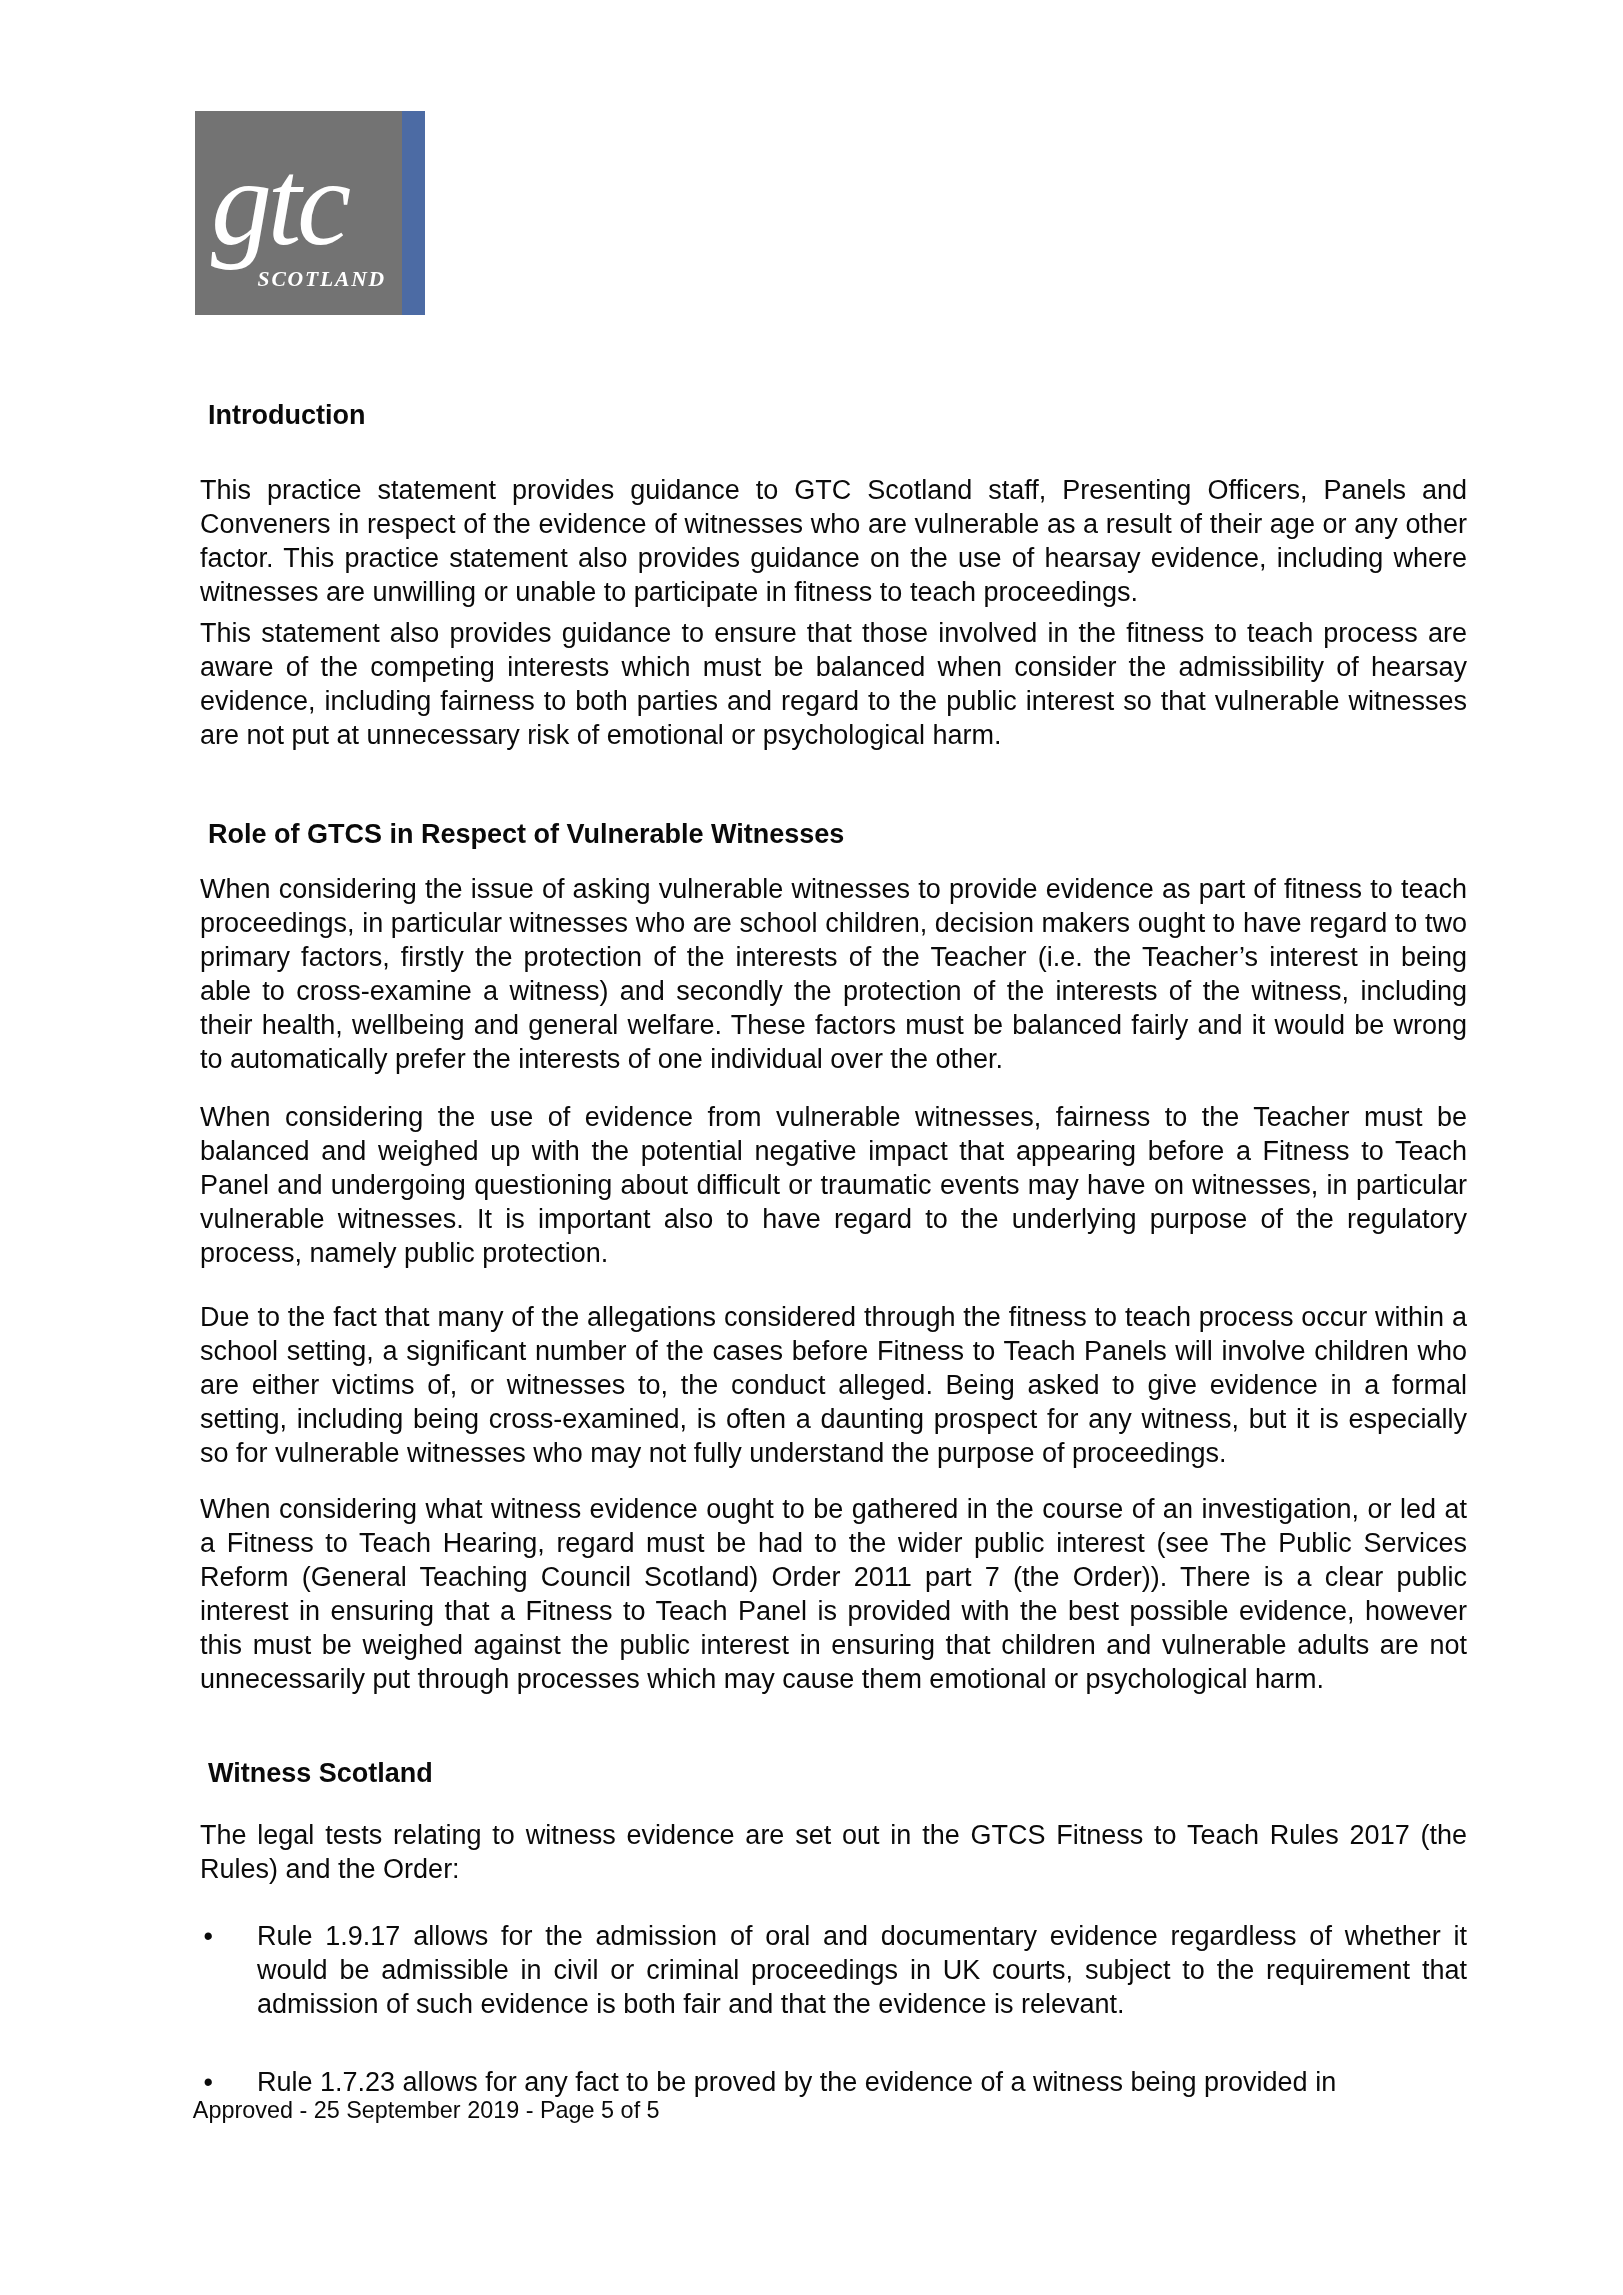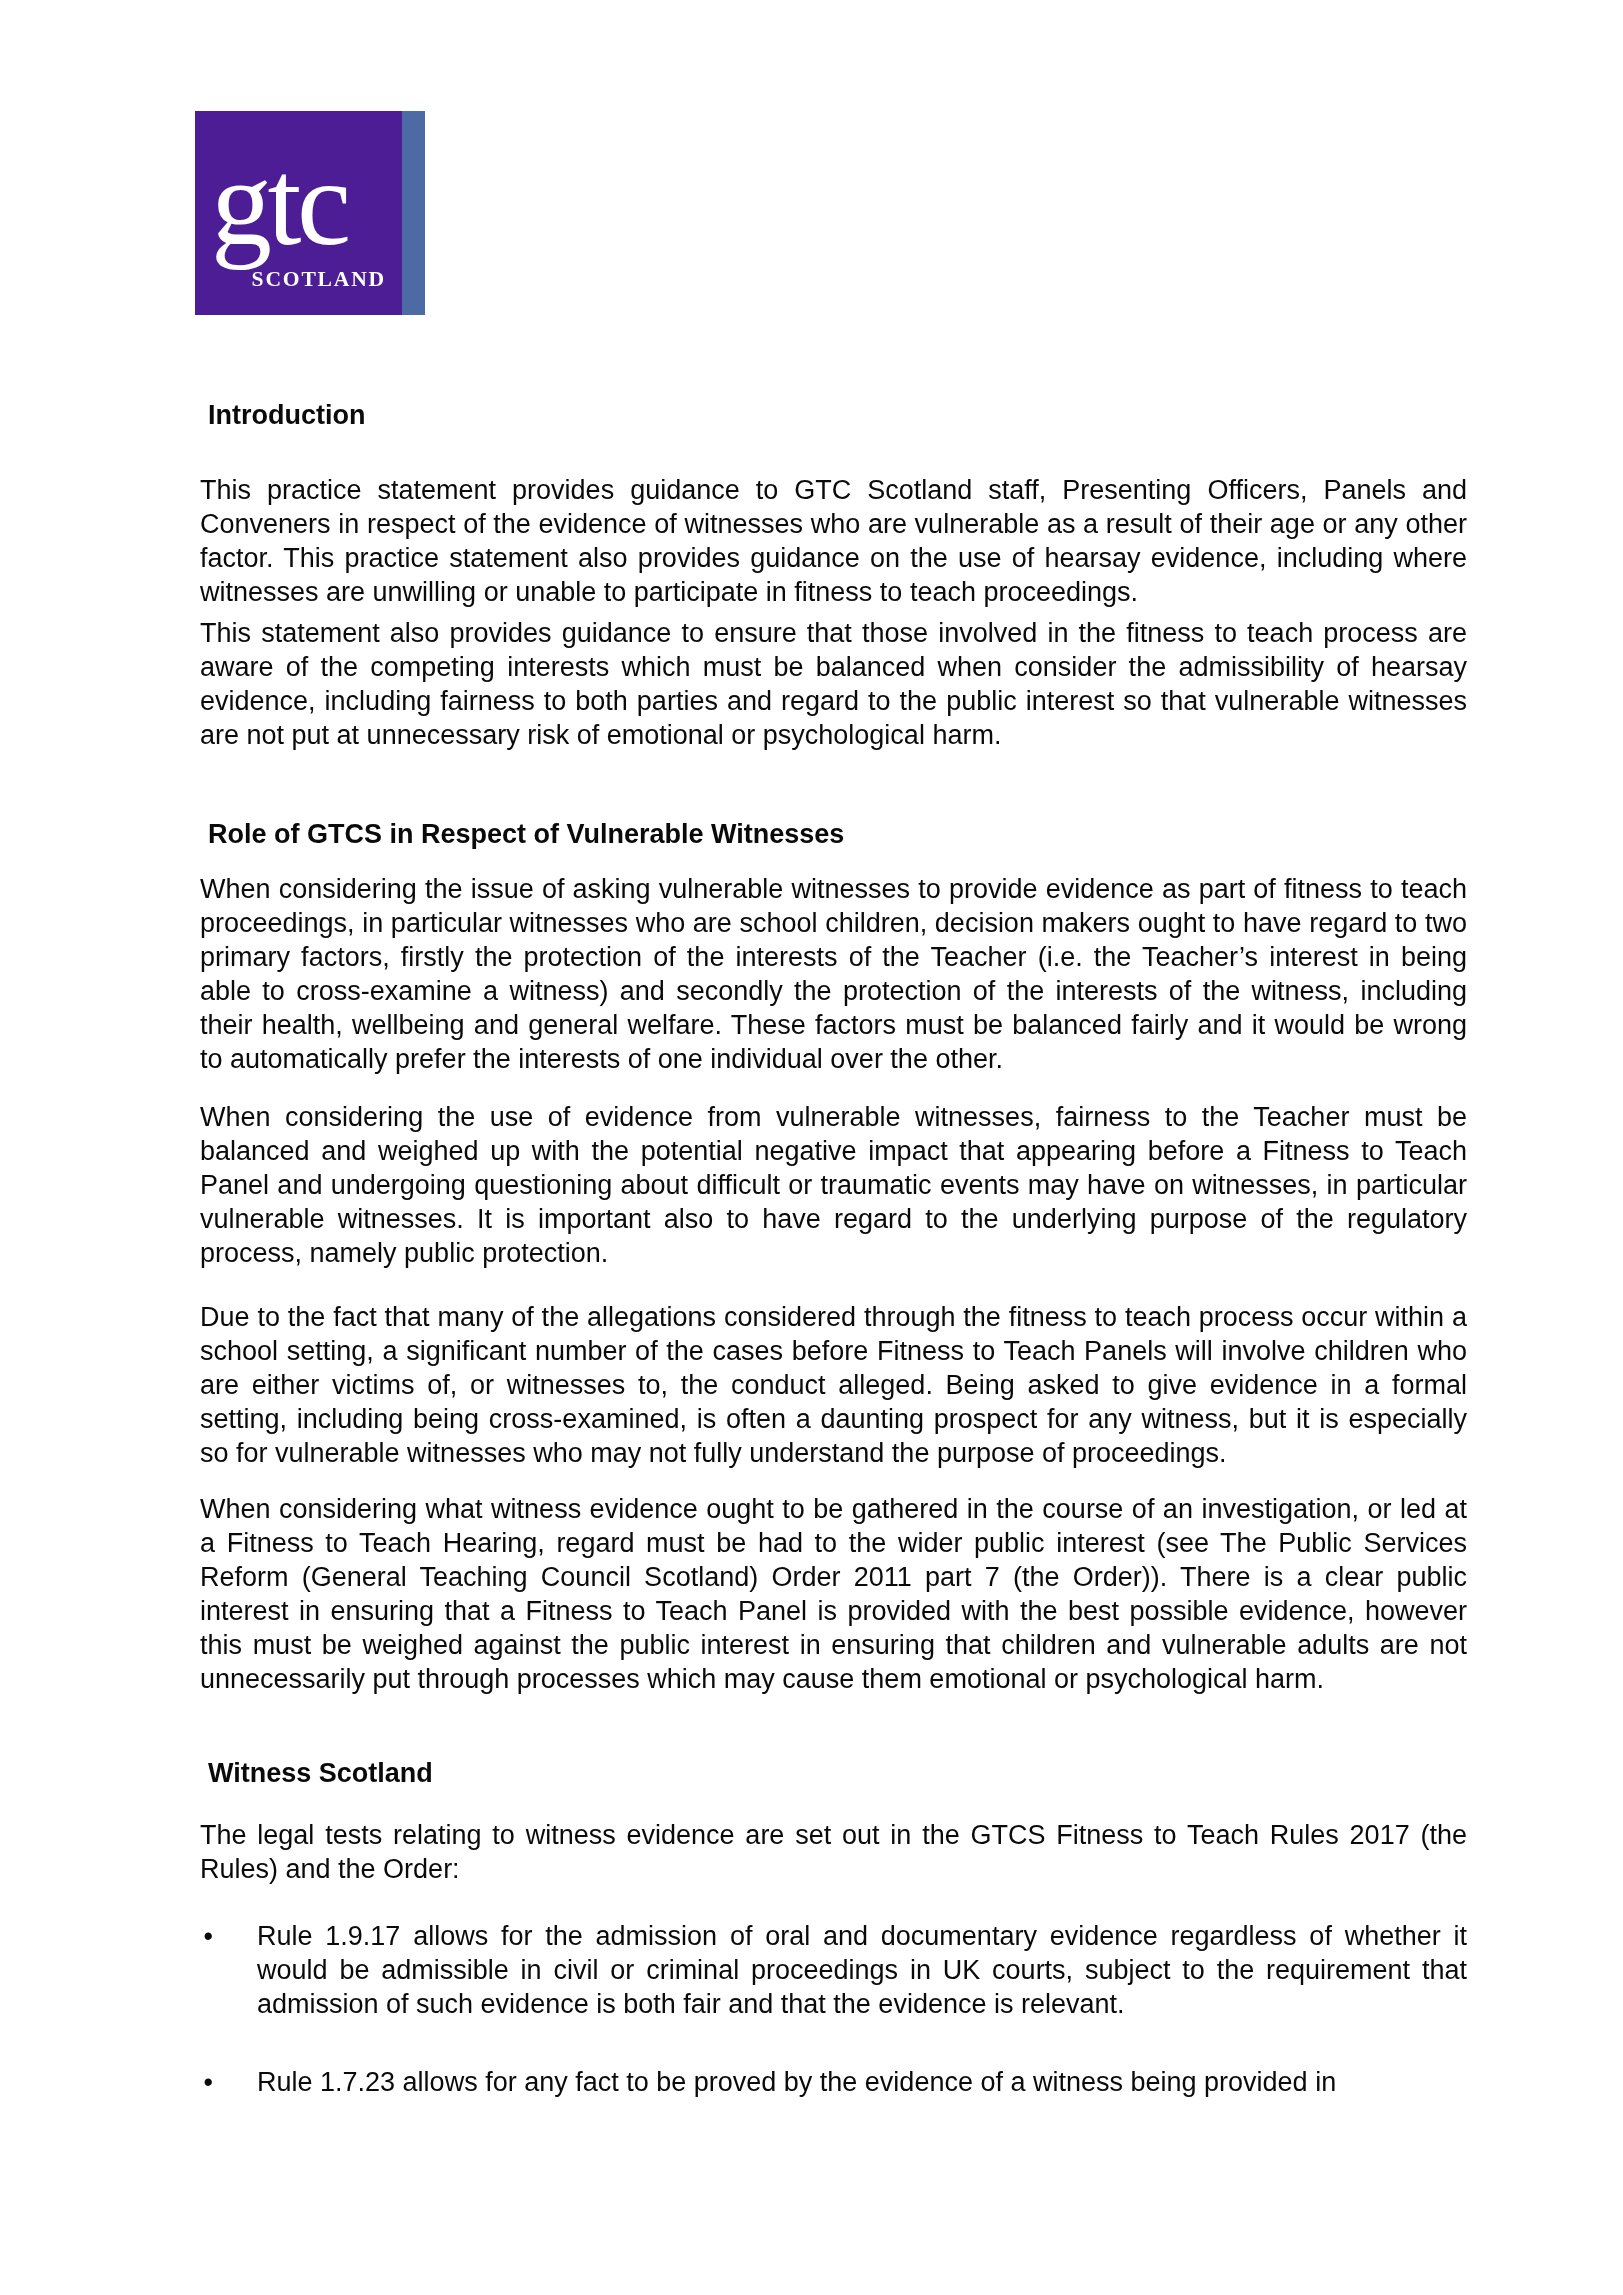"gtc" div.logo-square { background: #4c1d95 -> #737373; font-style: none -> italic }
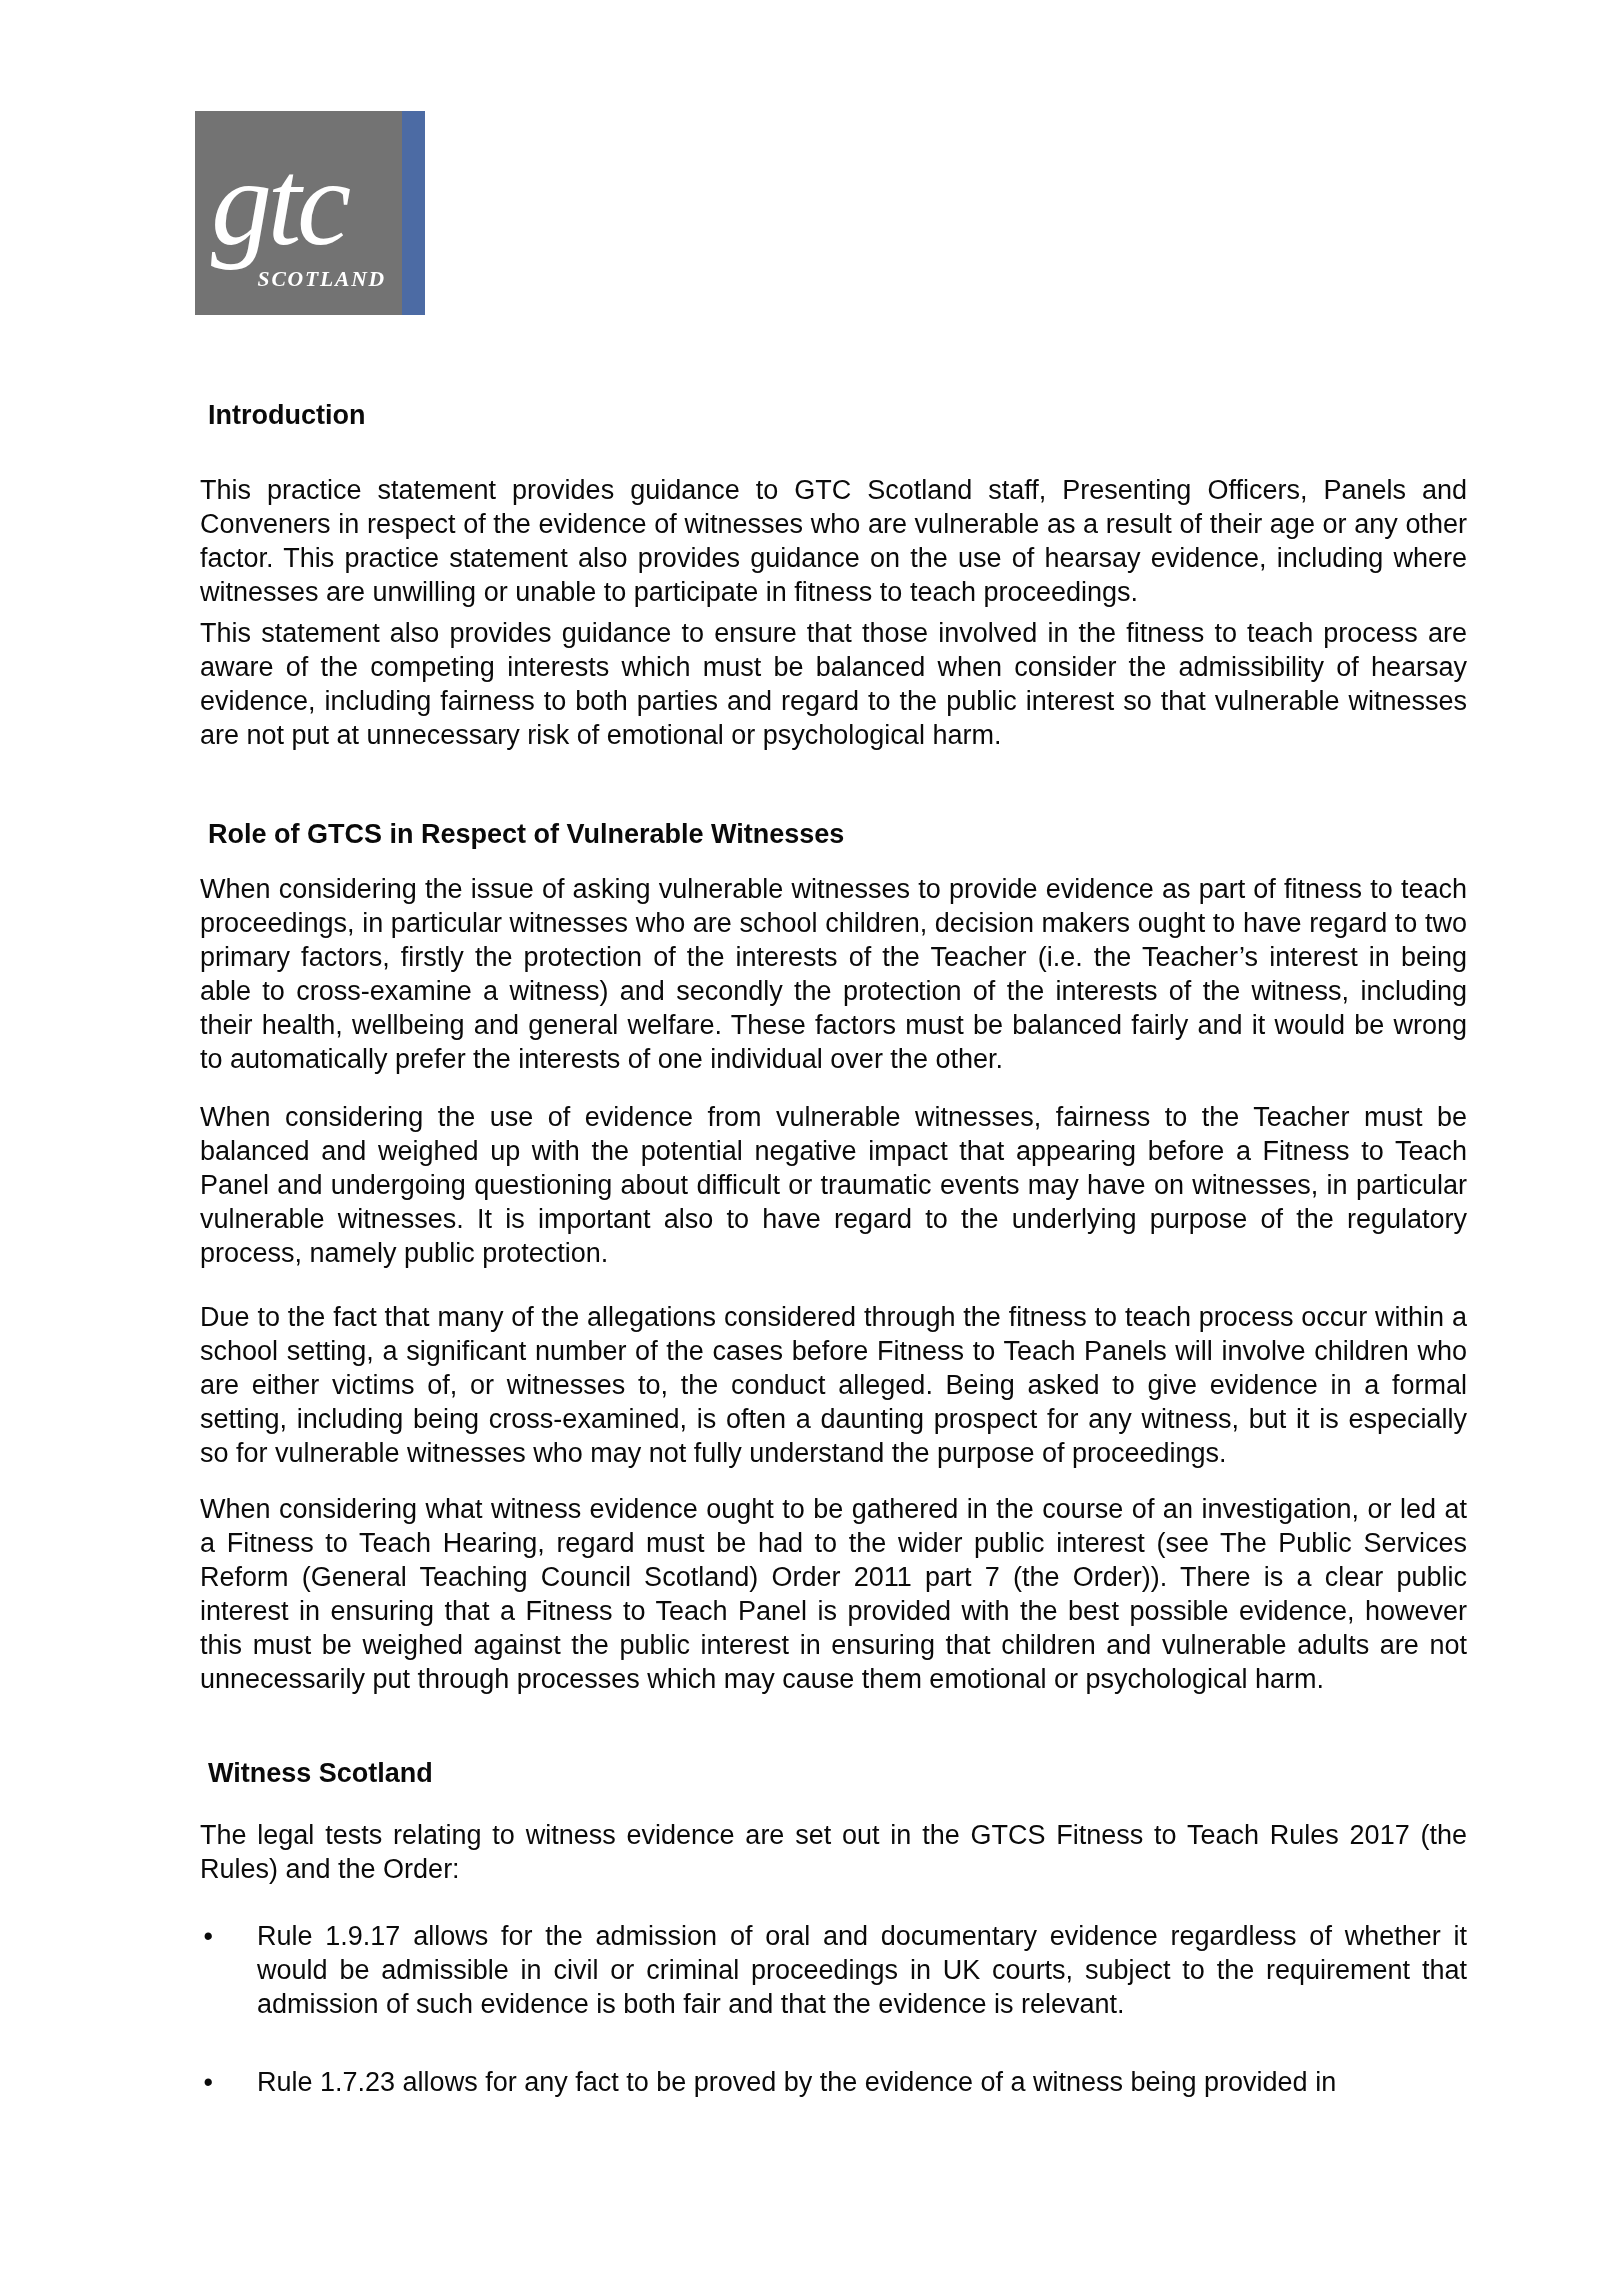"Approved - 25 September 2019" div.footer { html: none -> <div>Approved - 25 September 2019 - Page 5 of 5</div> }
